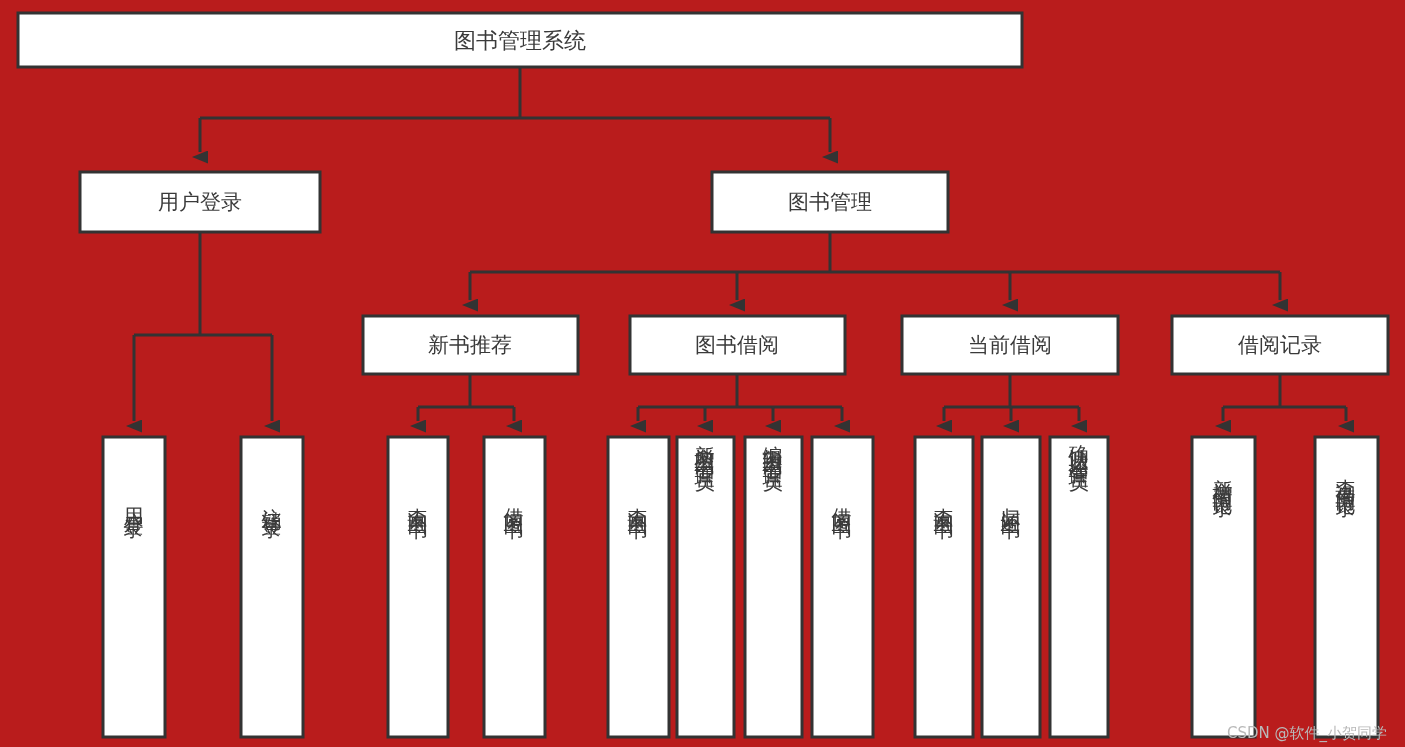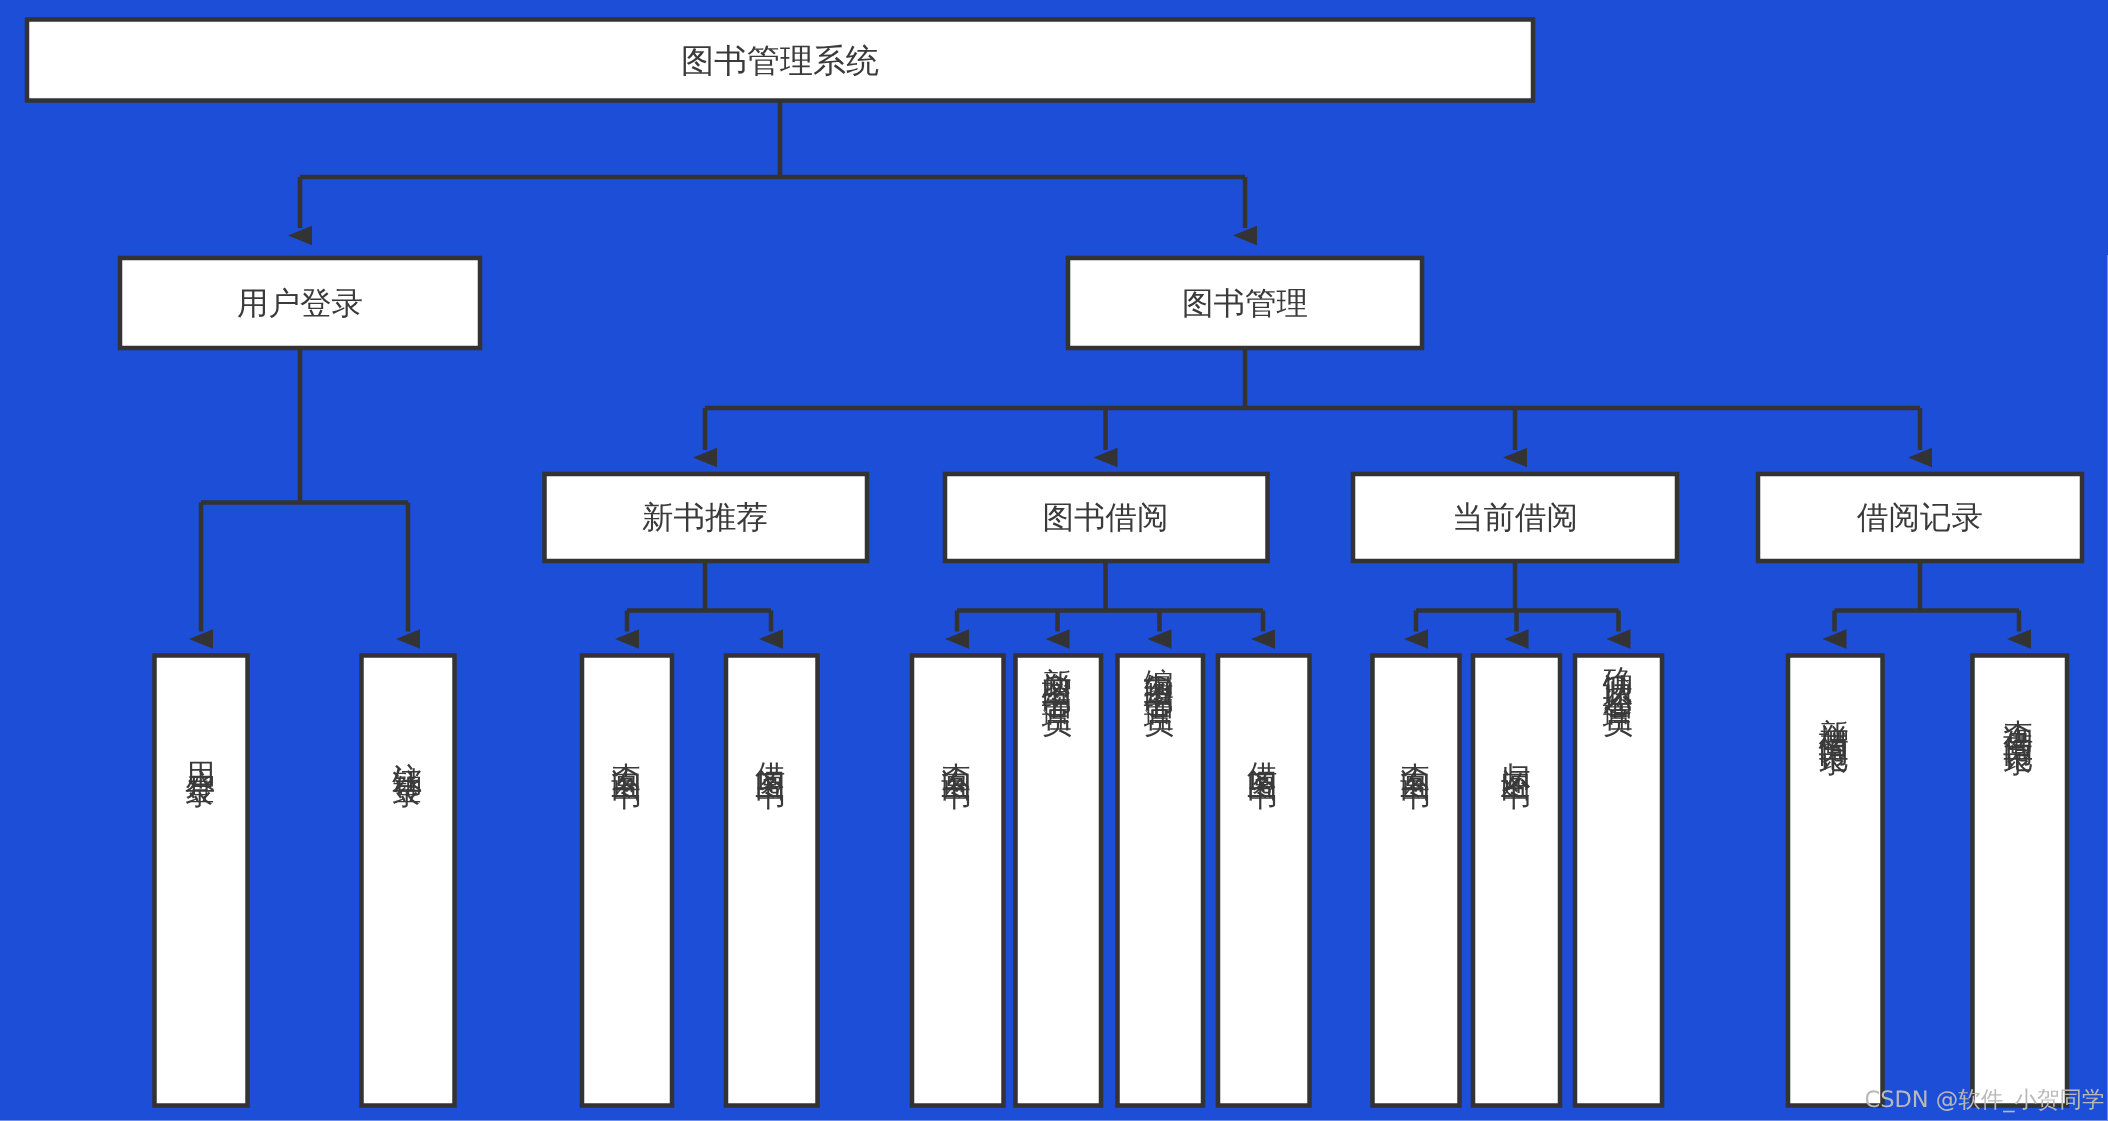"图书管理系统" #stage { background: #1d4ed8 -> #b91c1c }
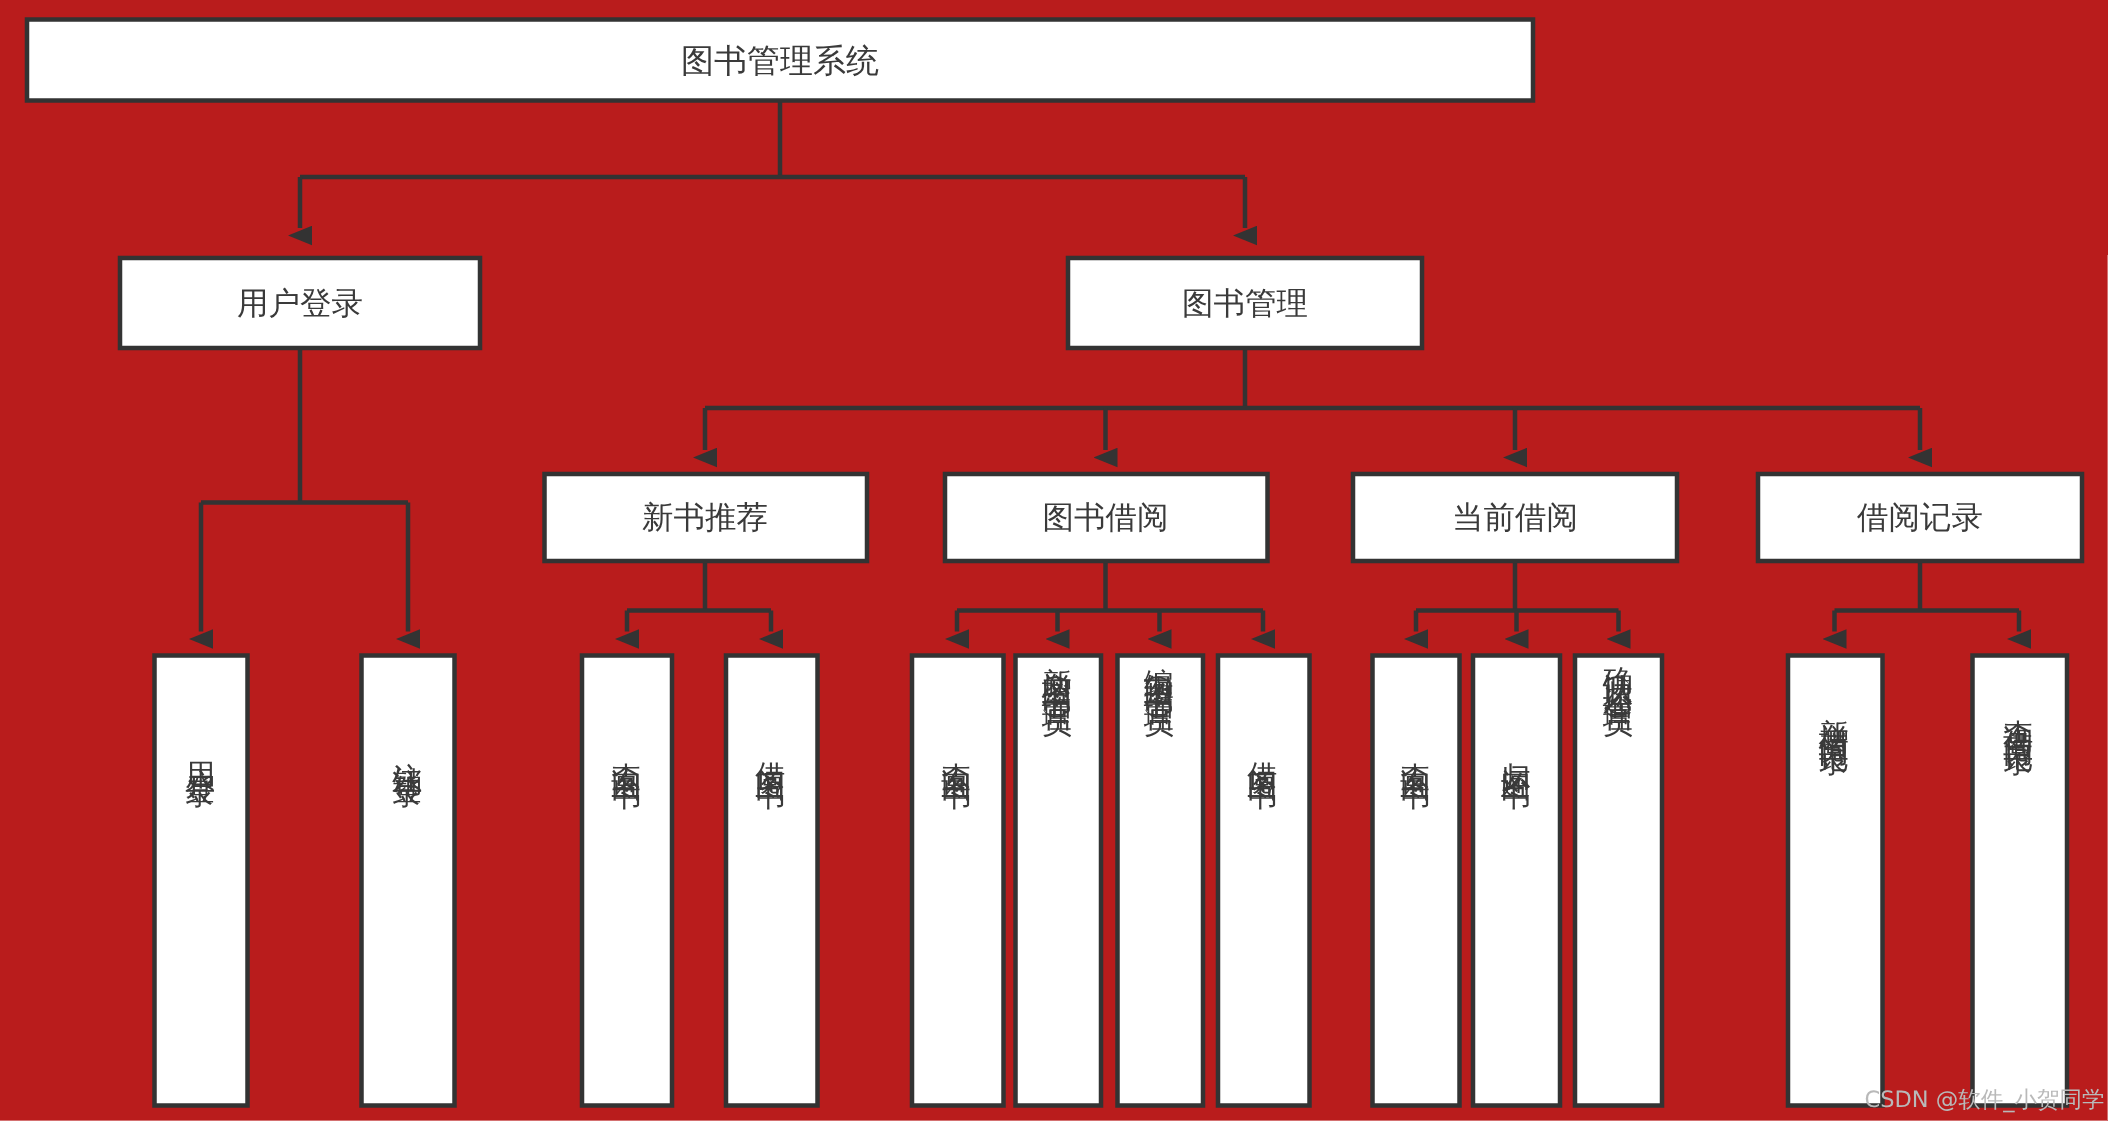"CSDN @软件_小贺同学" .watermark { right: 2px -> 18px }
